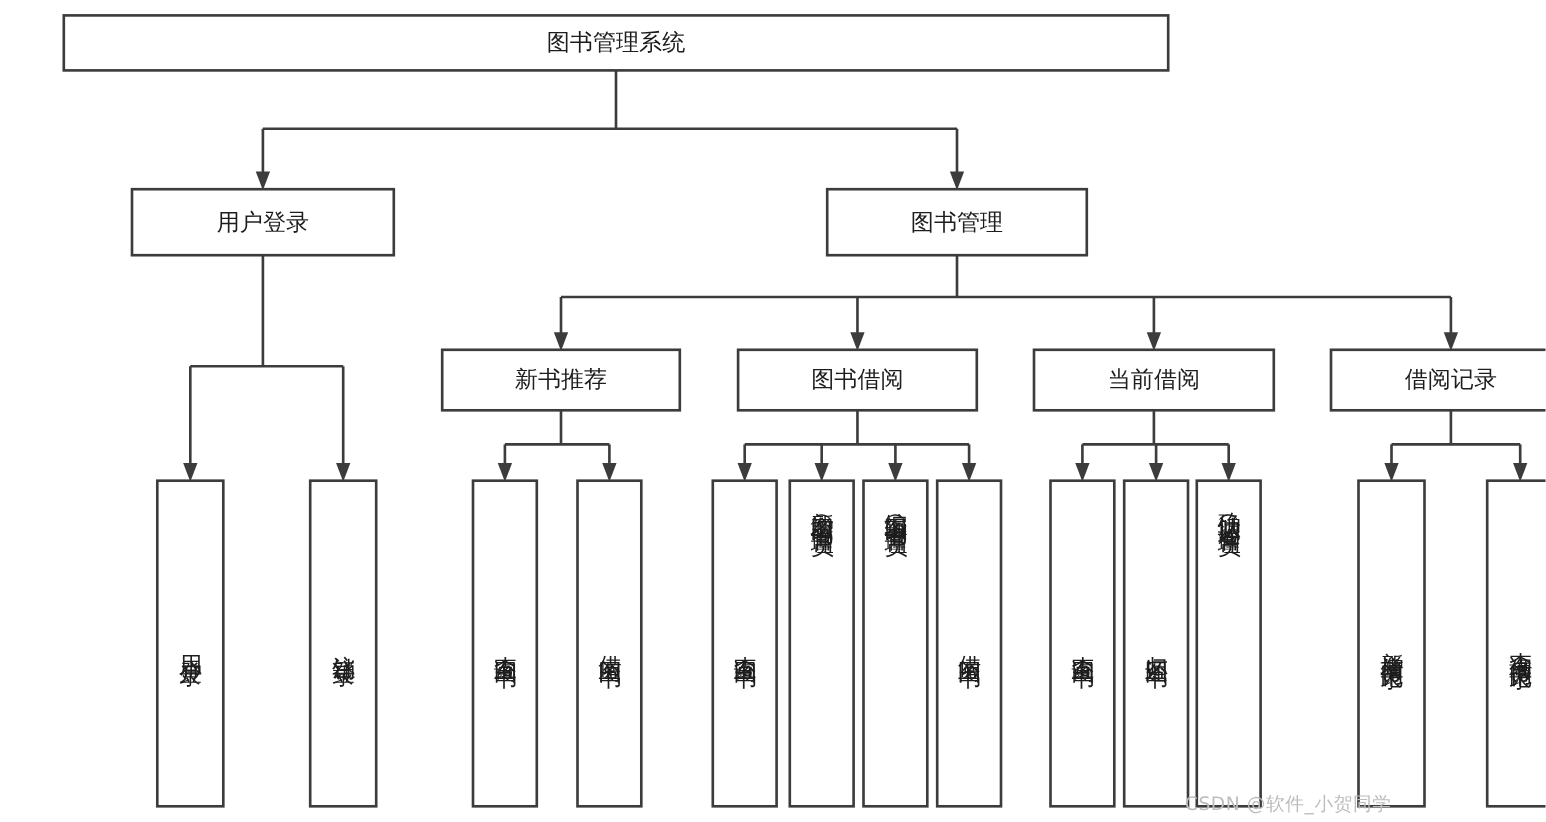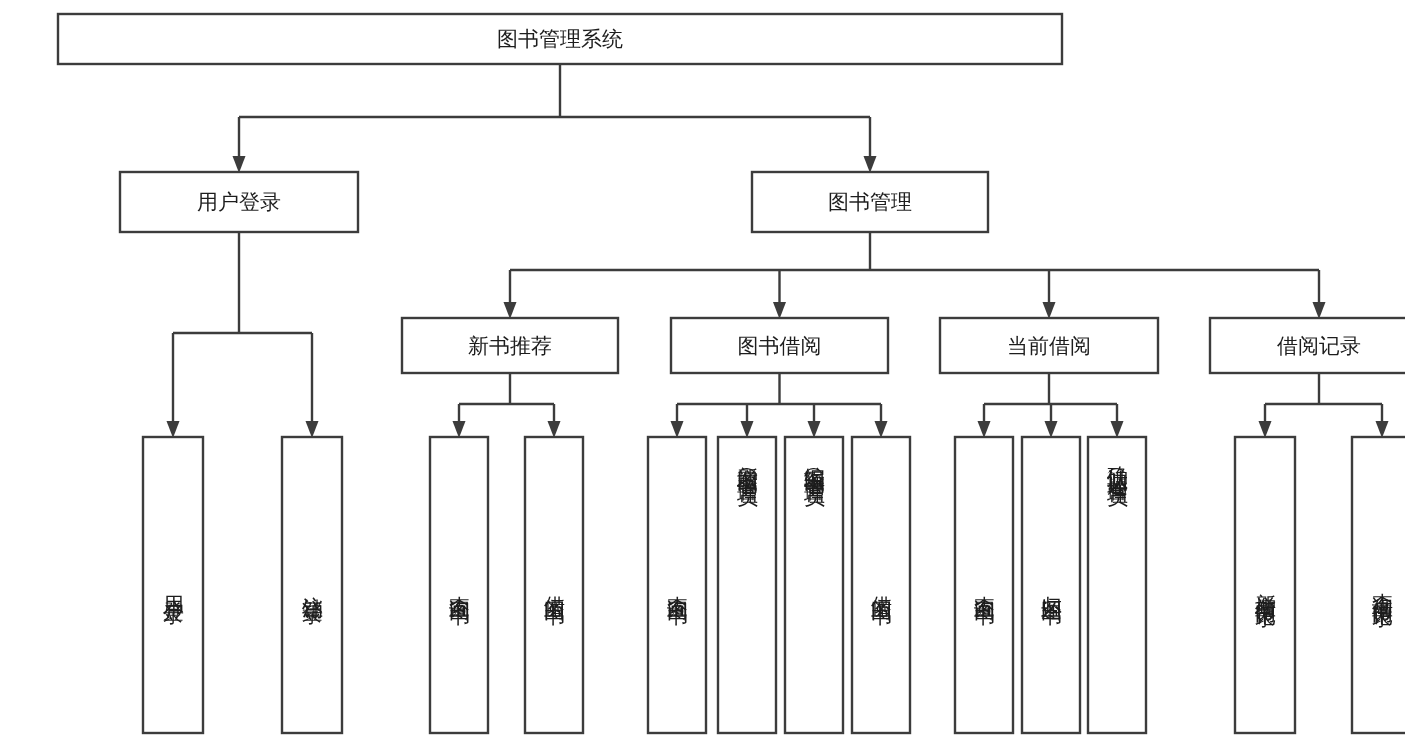"CSDN @软件_小贺同学" div.watermark { html: none -> <div>CSDN @软件_小贺同学</div> }
